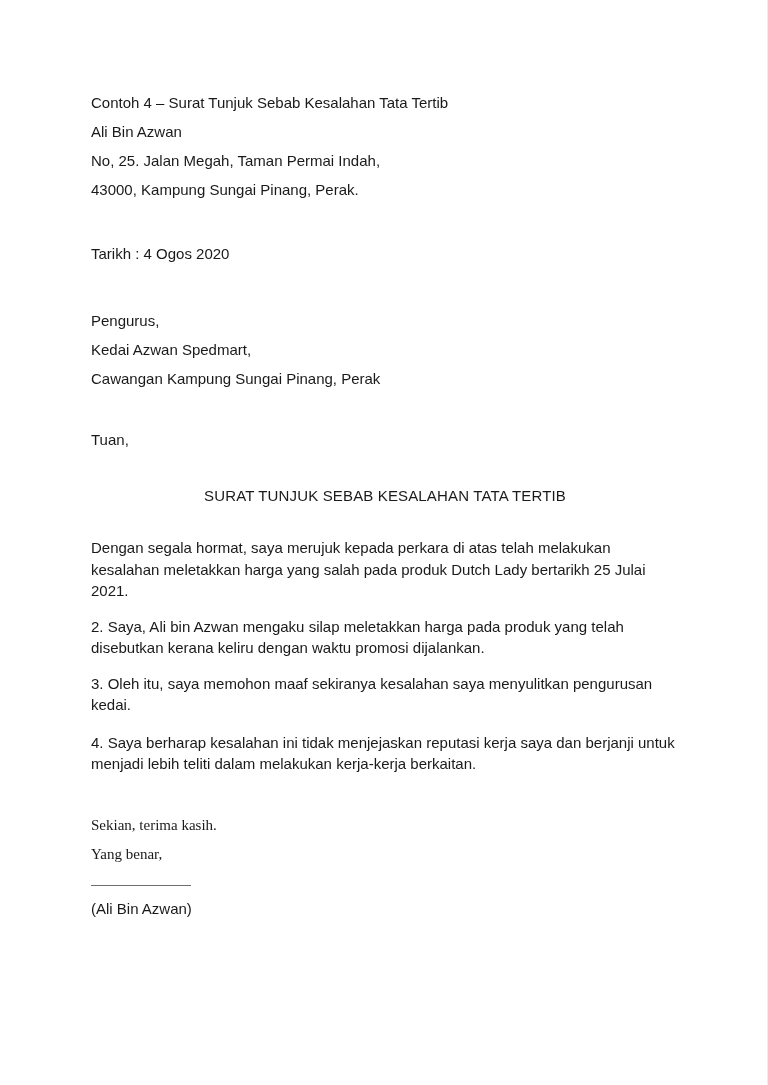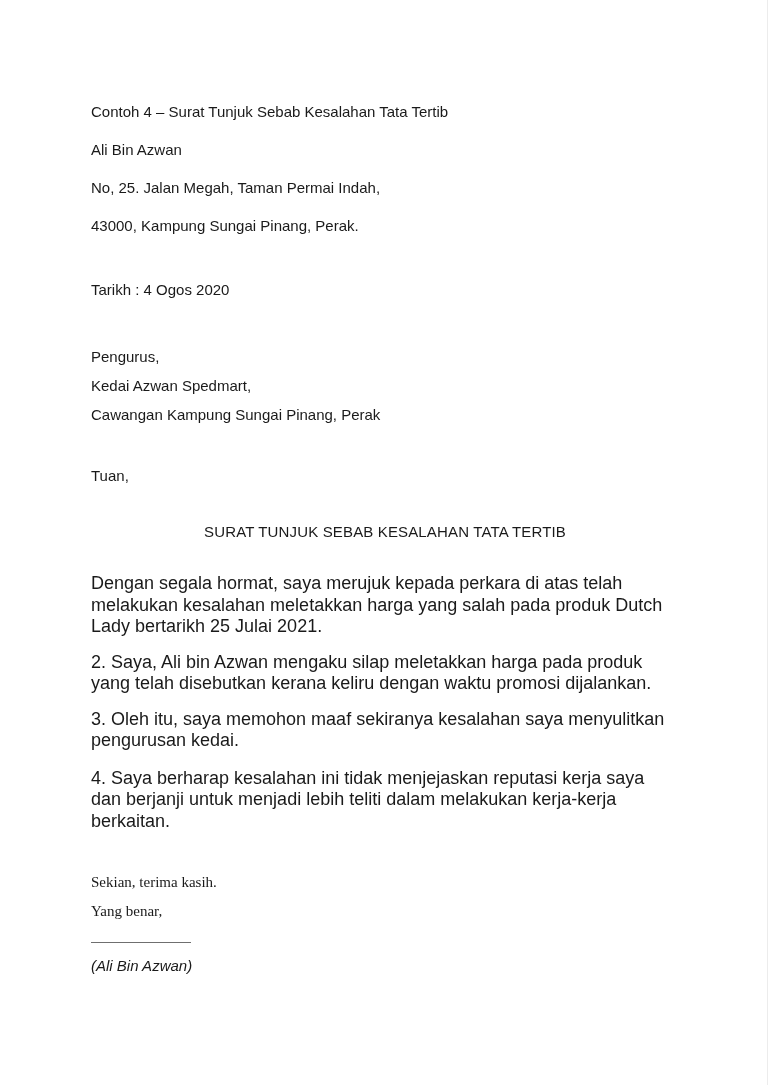"Contoh 4 – Surat Tunjuk" .sender-block .line { margin-top: 9px -> none }
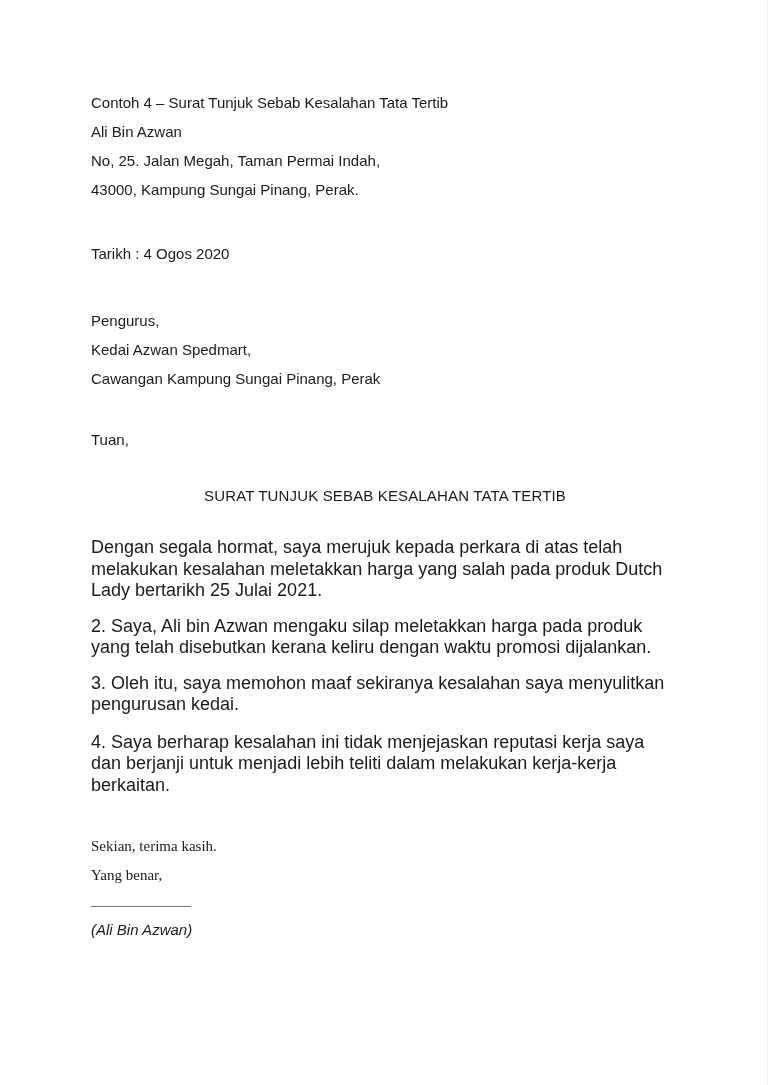"Dengan segala hormat, saya merujuk" .para { font-size: 18px -> 15px }
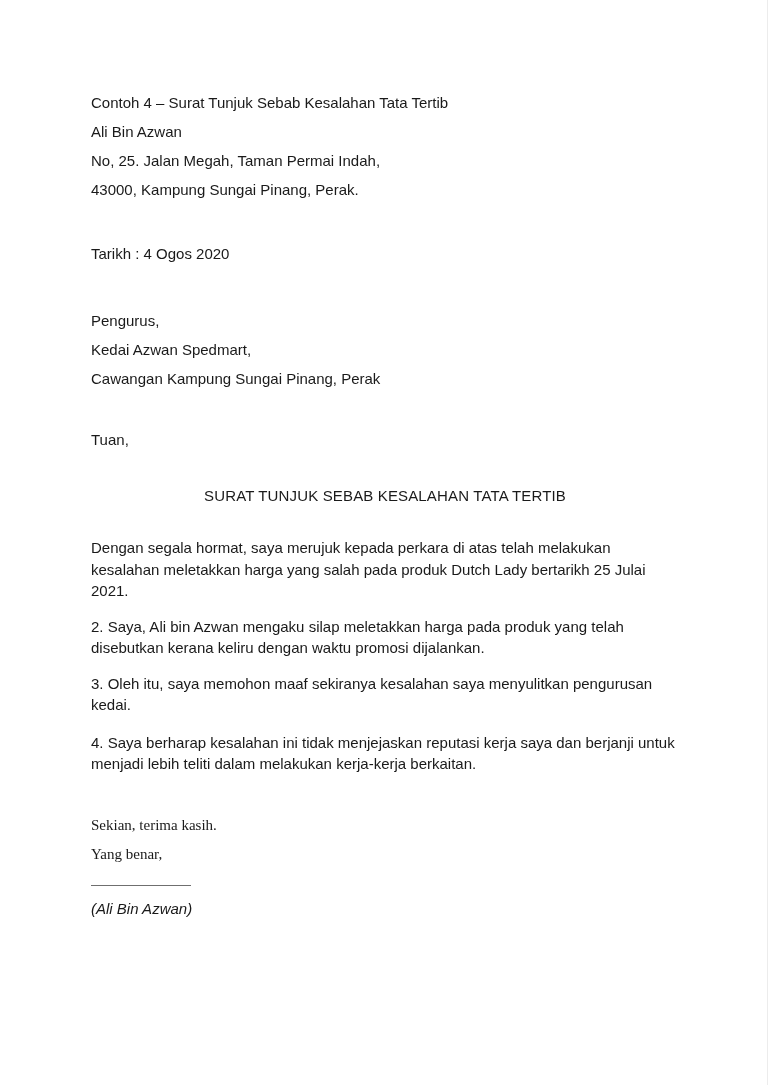"(Ali Bin Azwan)" .sig-name { font-style: italic -> none }
